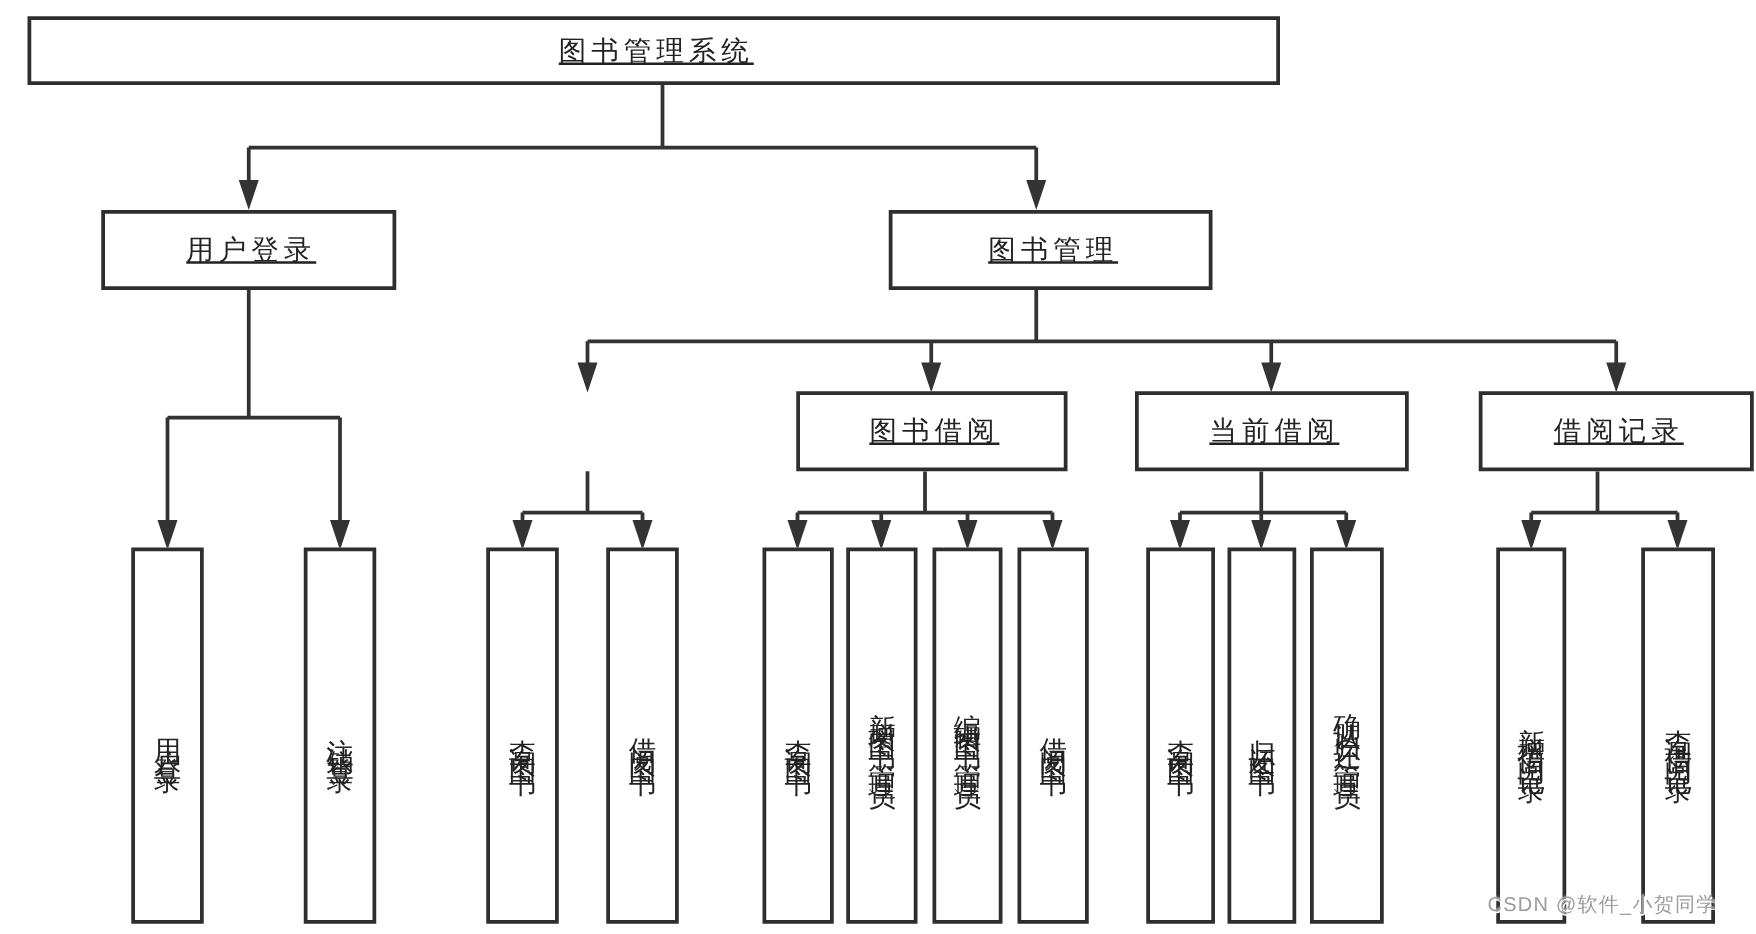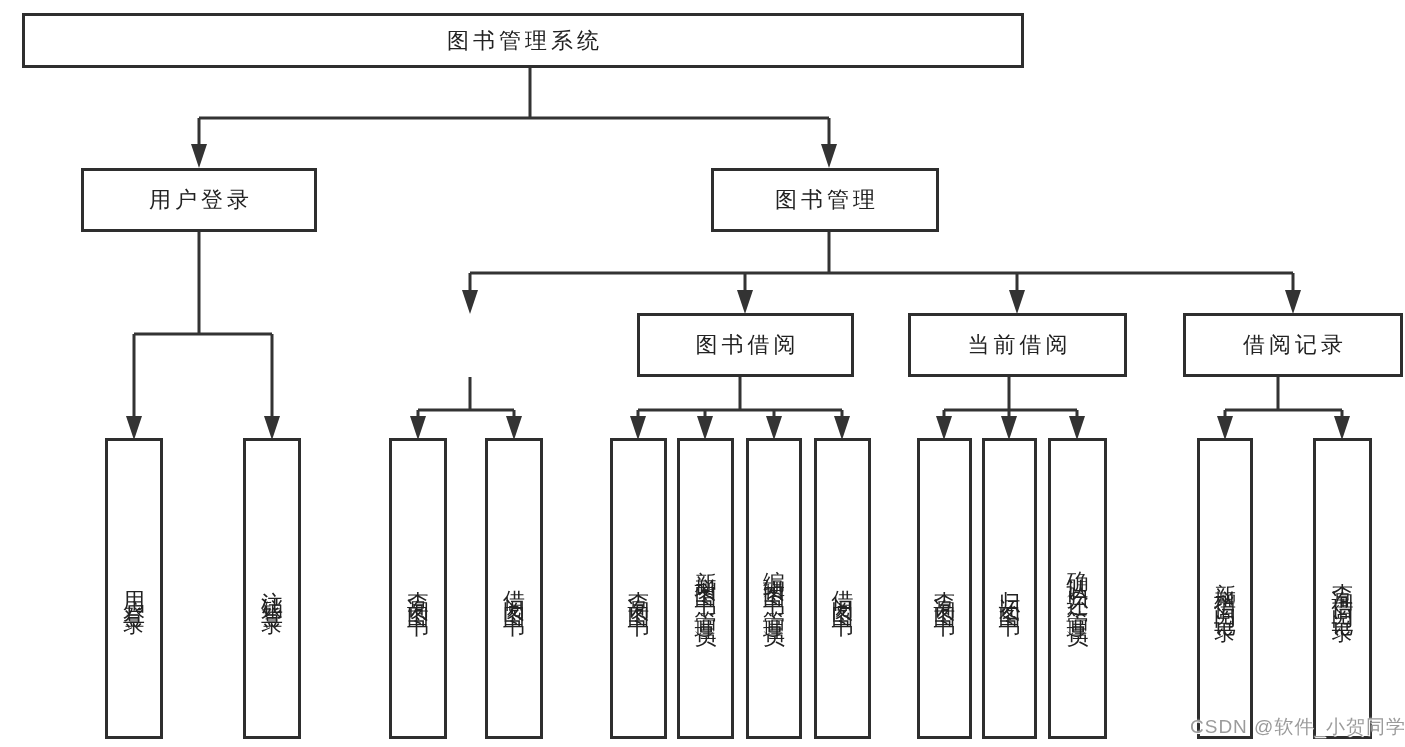"图书管理系统" .node.h span { text-decoration: none -> underline }
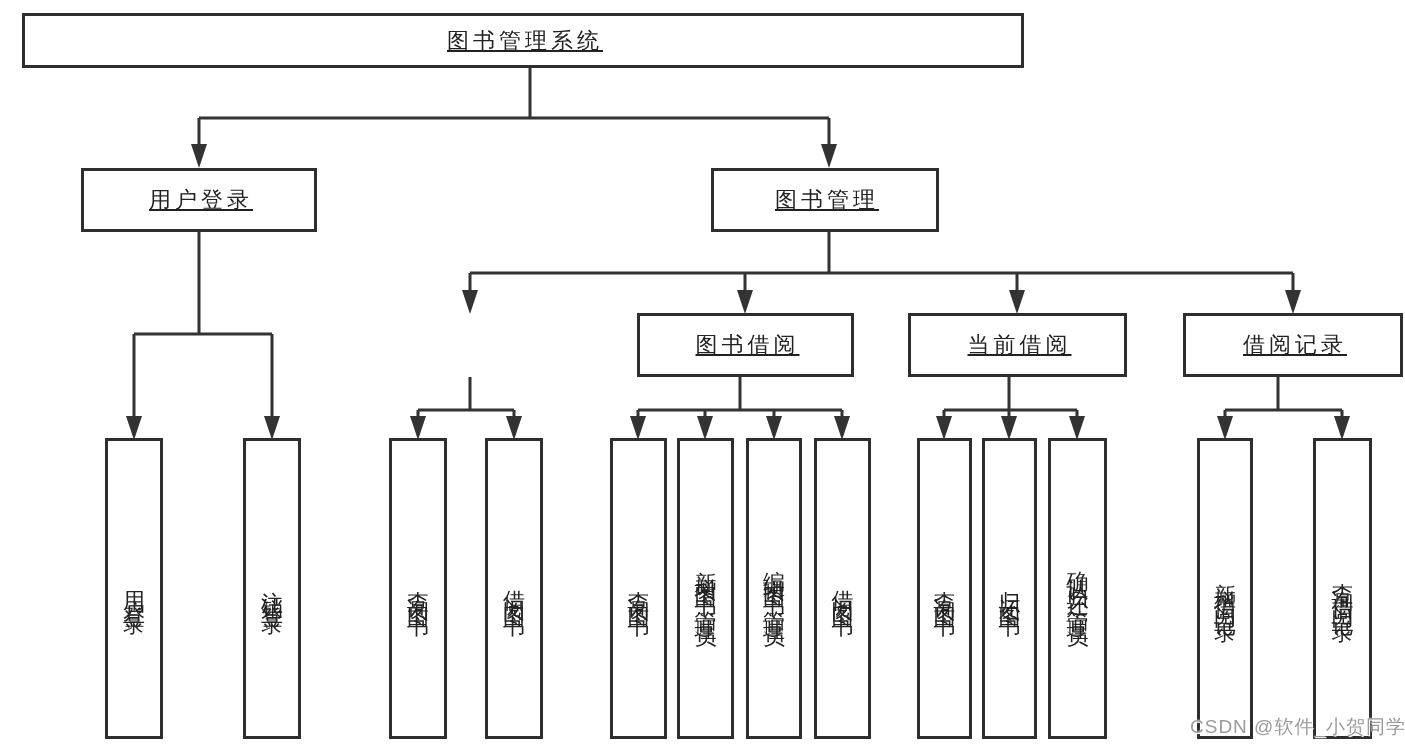"图书管理" div.node { width: 228px -> 259px }
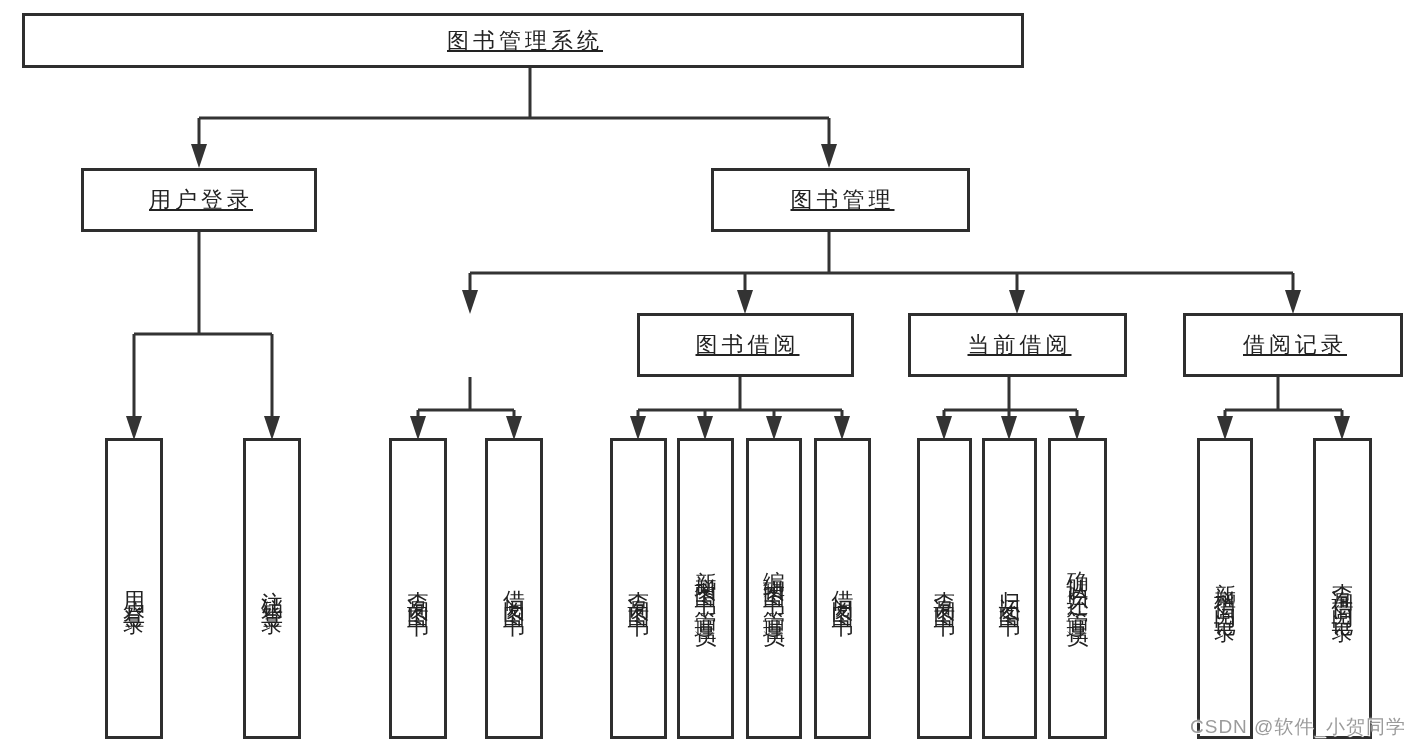"CSDN @软件_小贺同学" .watermark { font-size: 19px -> 16px }
